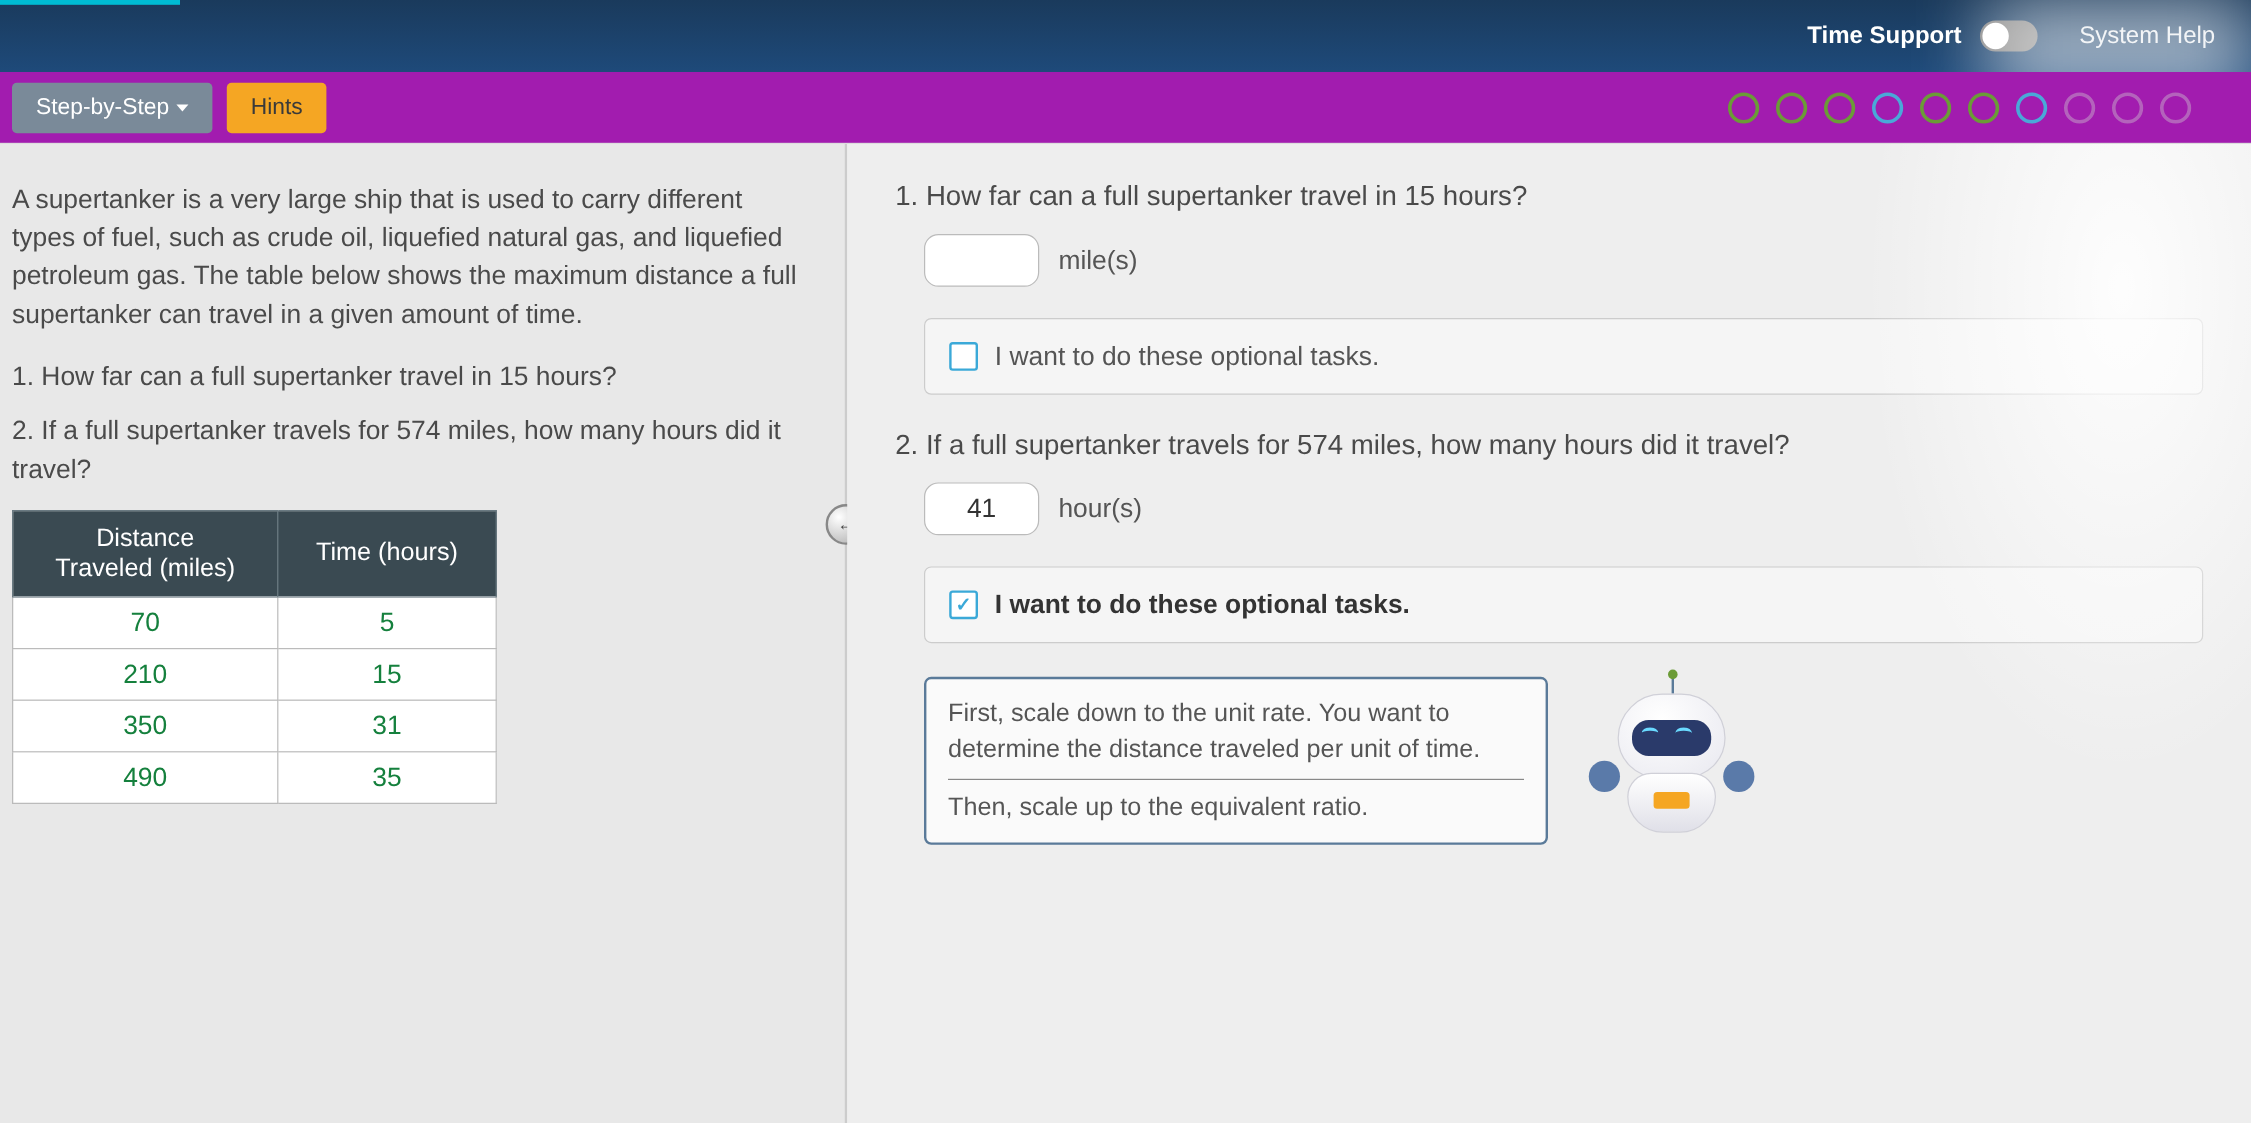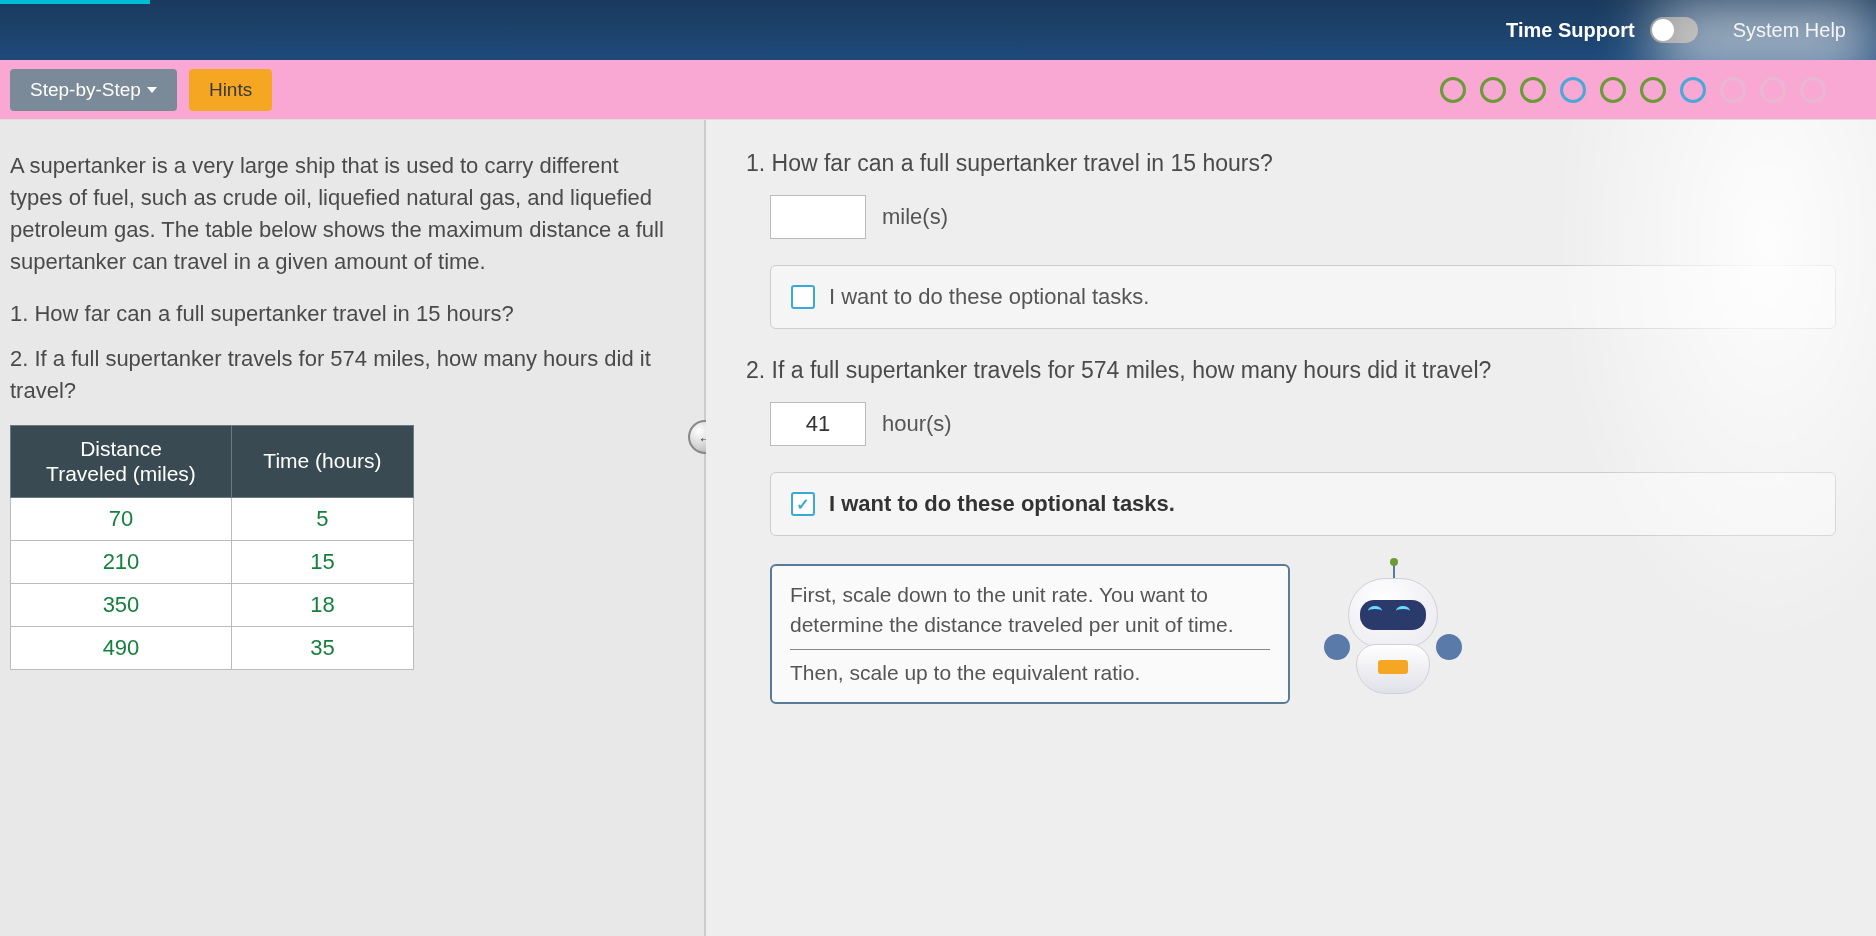"Step-by-Step" .tab-bar { background: #f9a8d4 -> #a21caf }
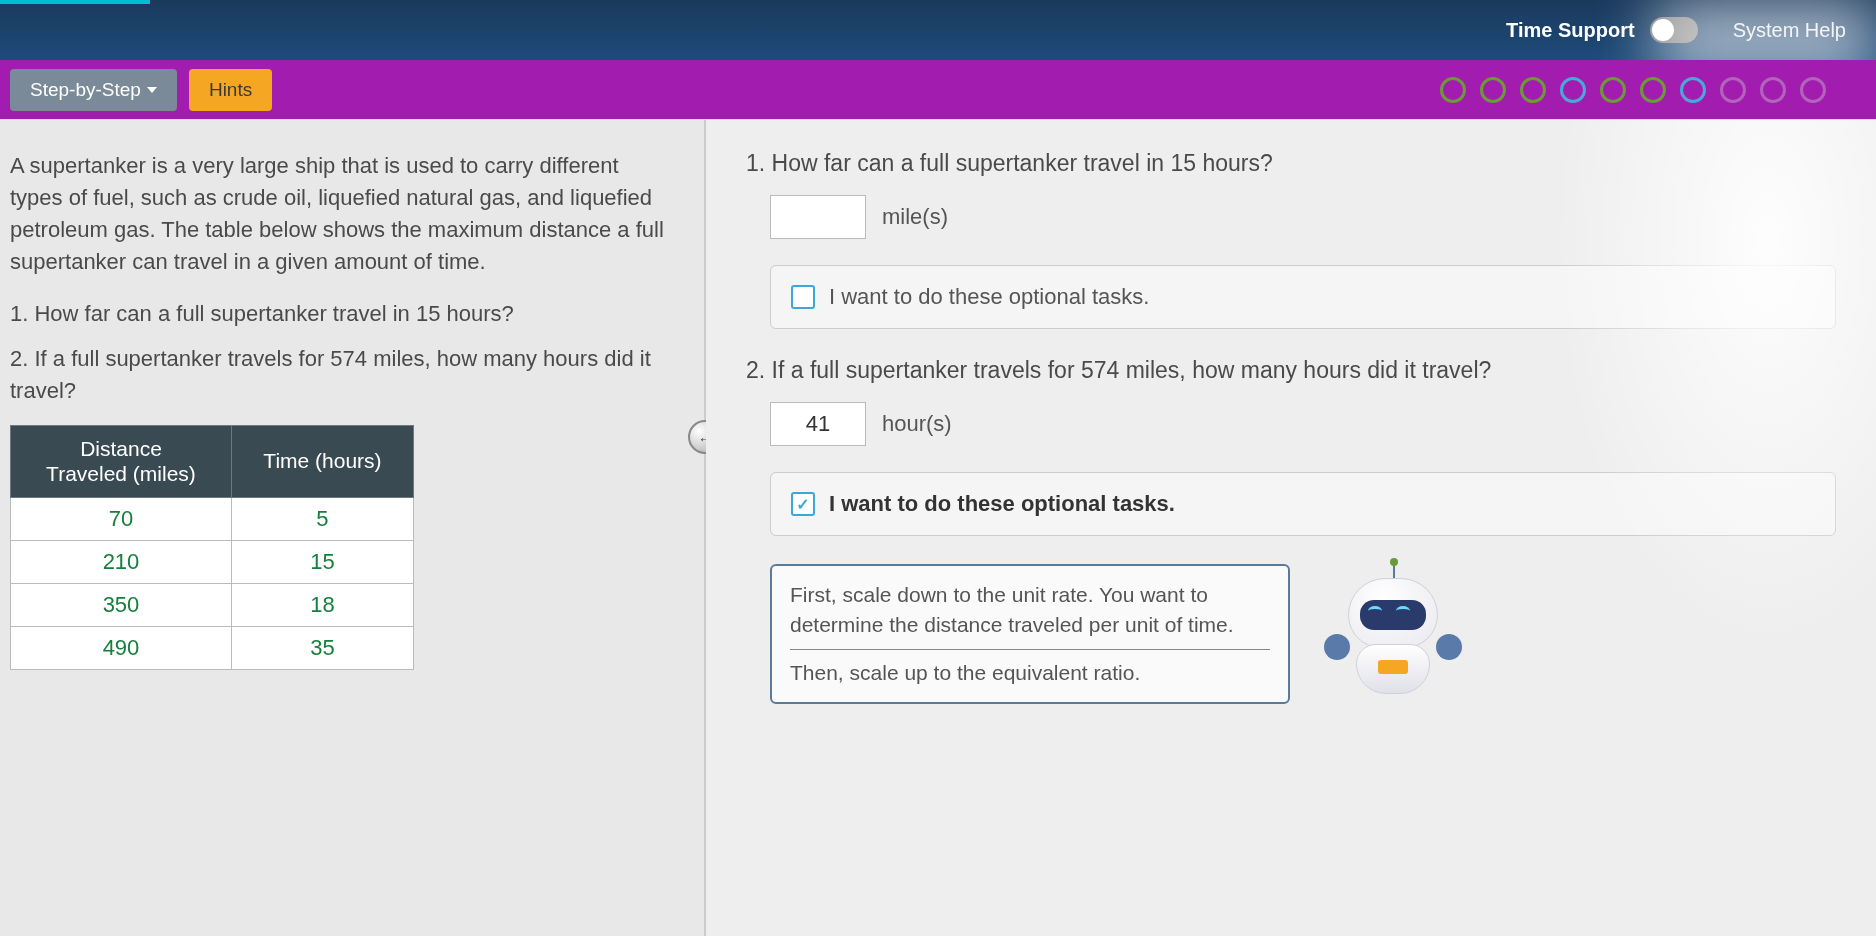"41" .answer-input { border-radius: 0 -> 12px }
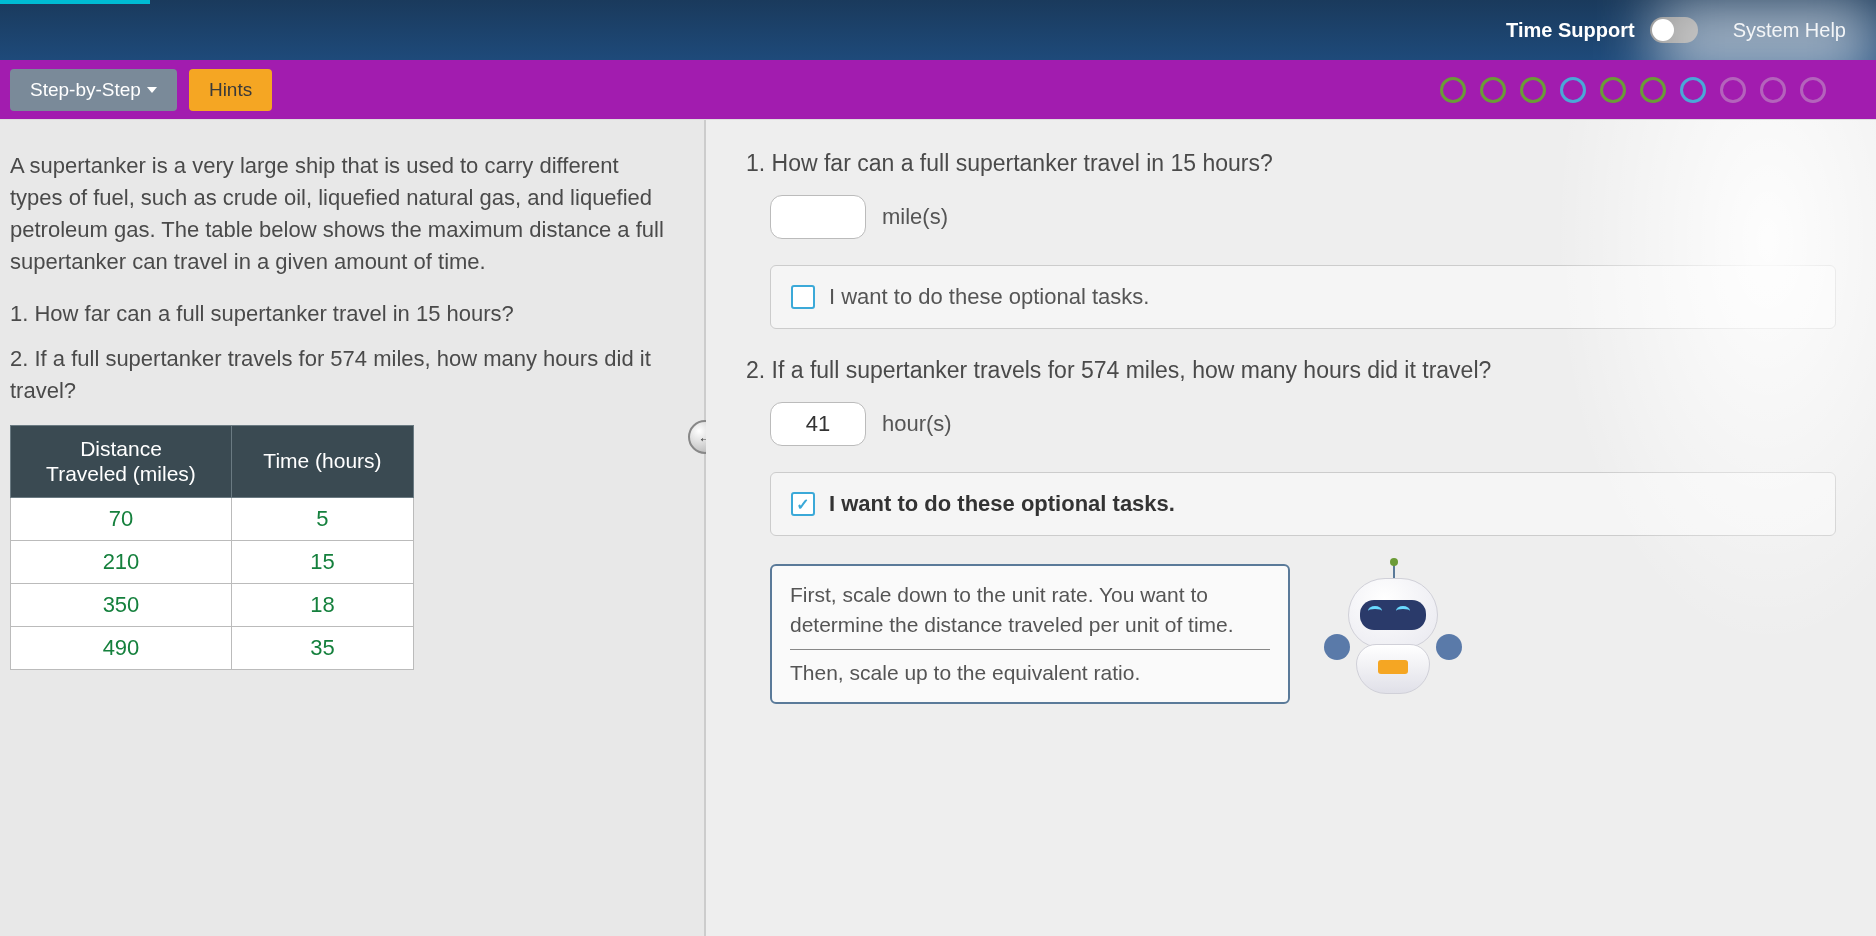"18" td { text: 18 -> 31 }
